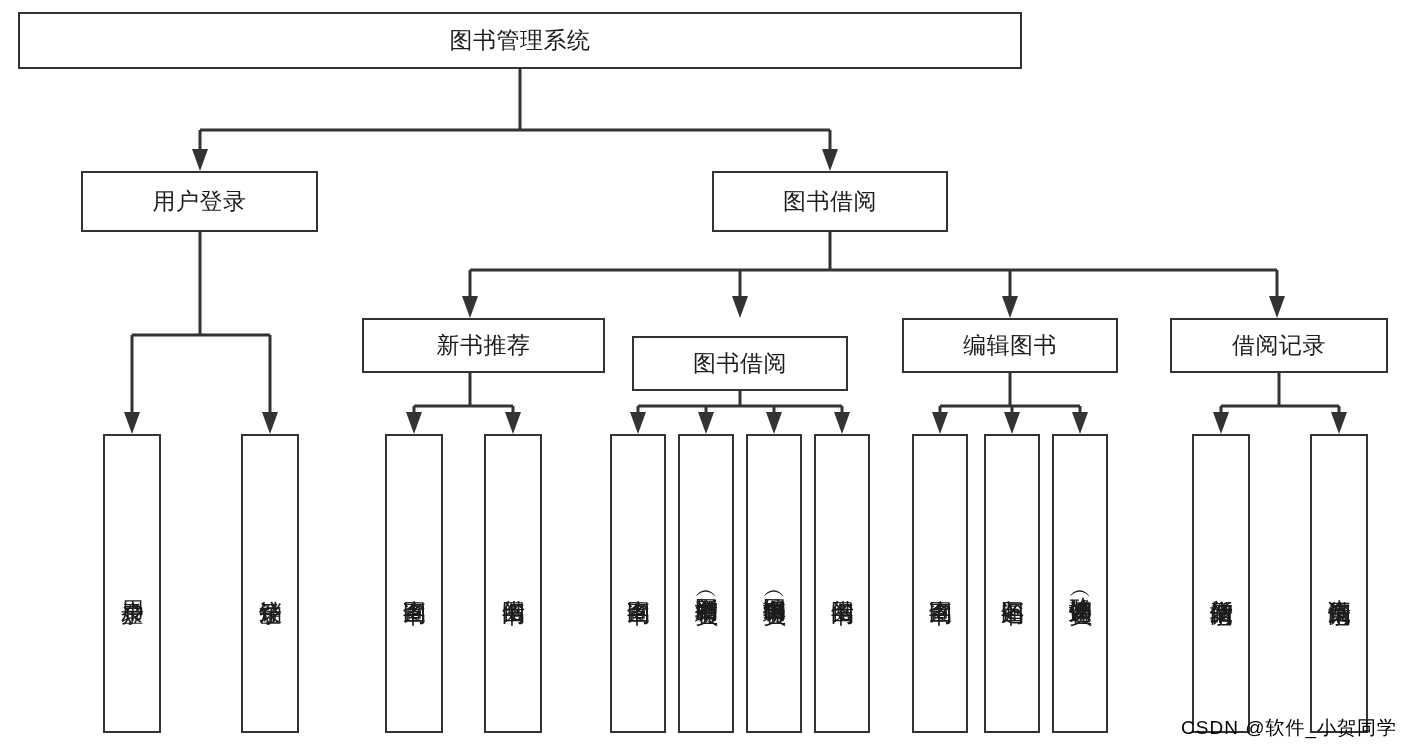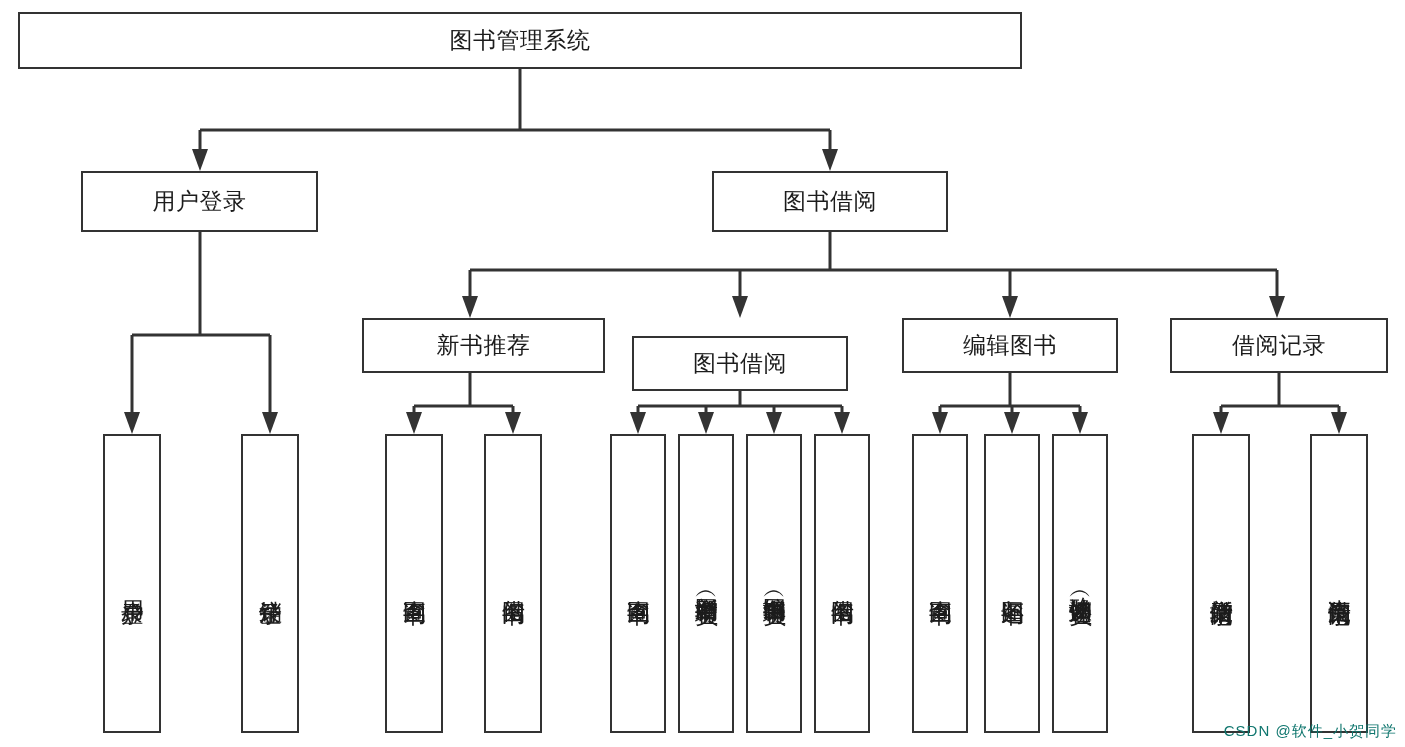"CSDN @软件_小贺同学" #watermark { color: #0f766e -> #000000; font-size: 15px -> 19px }
